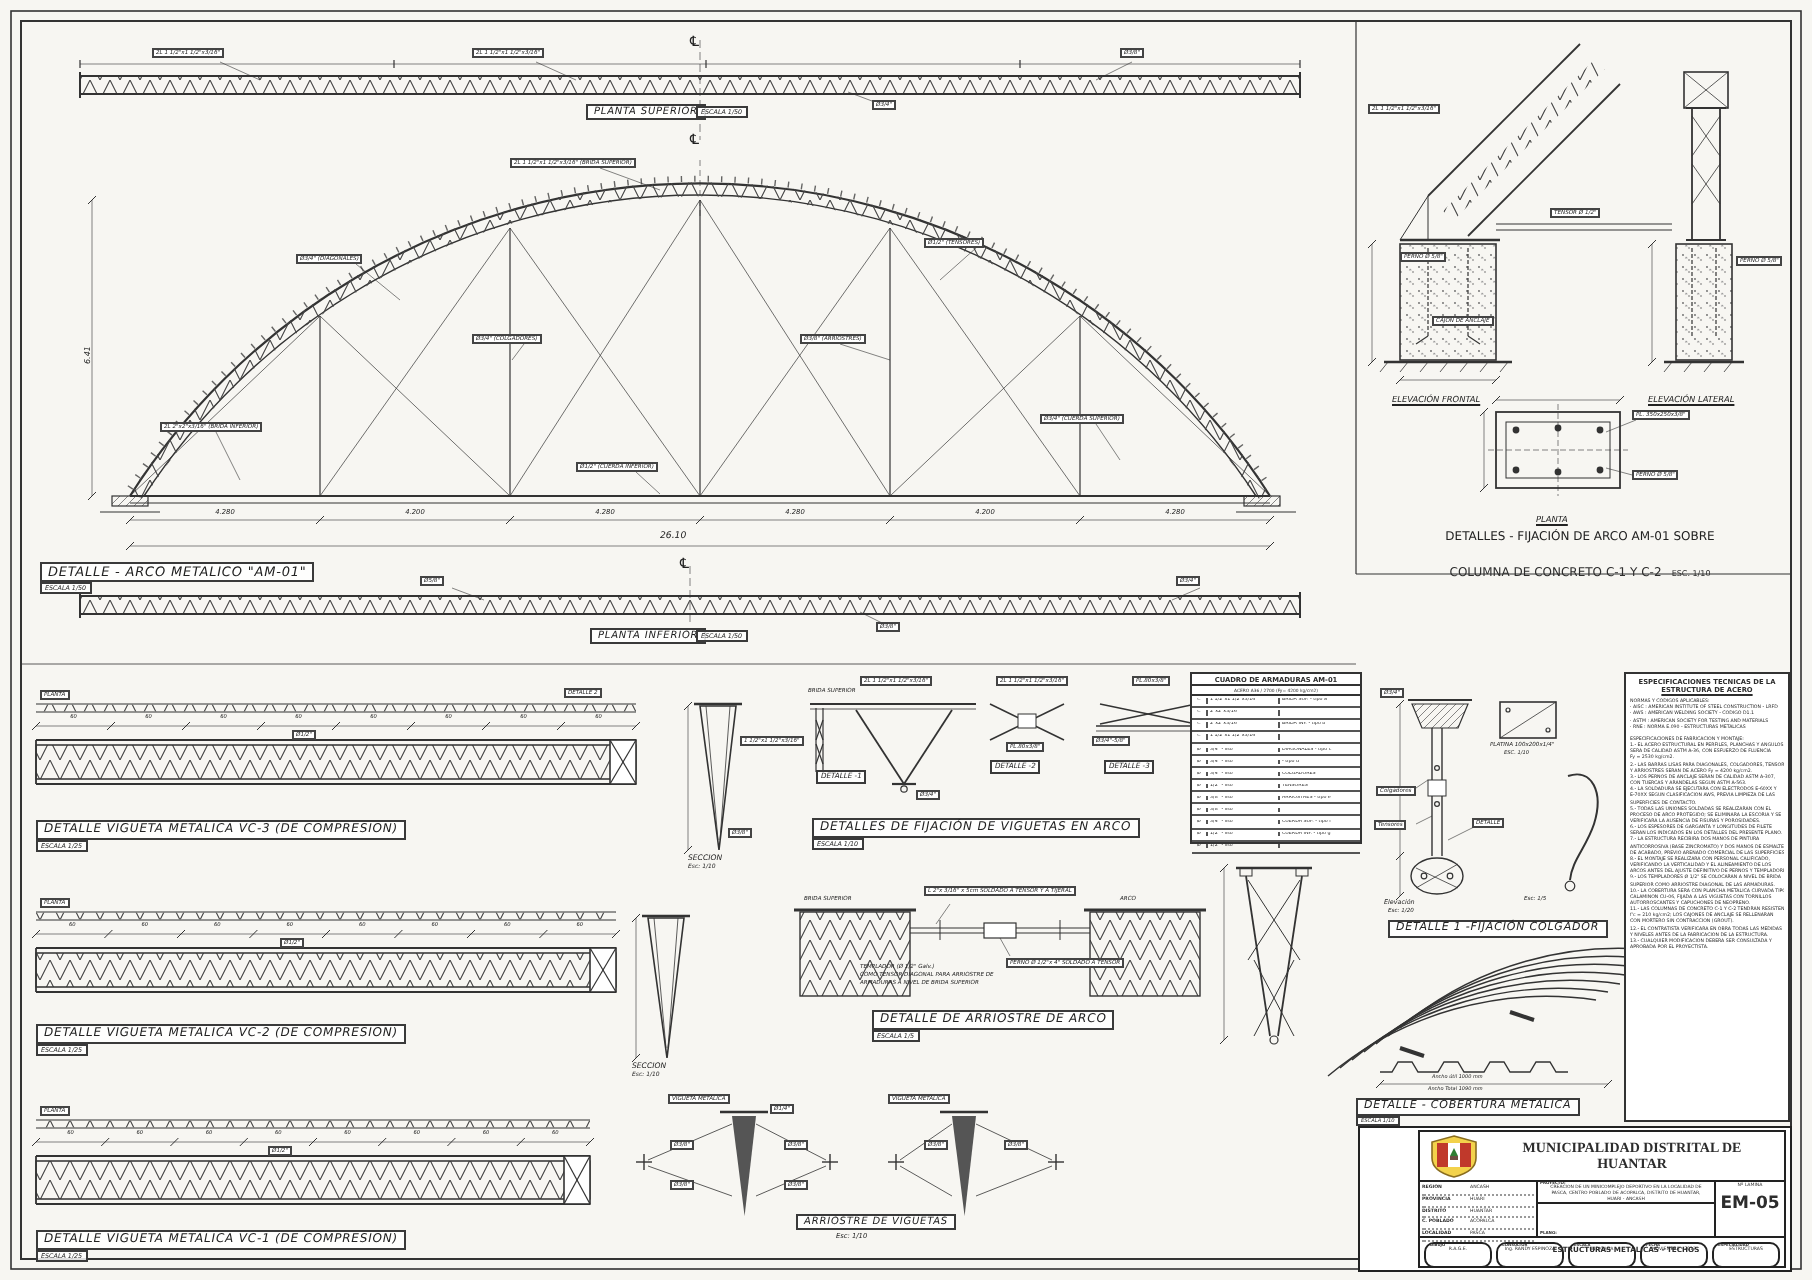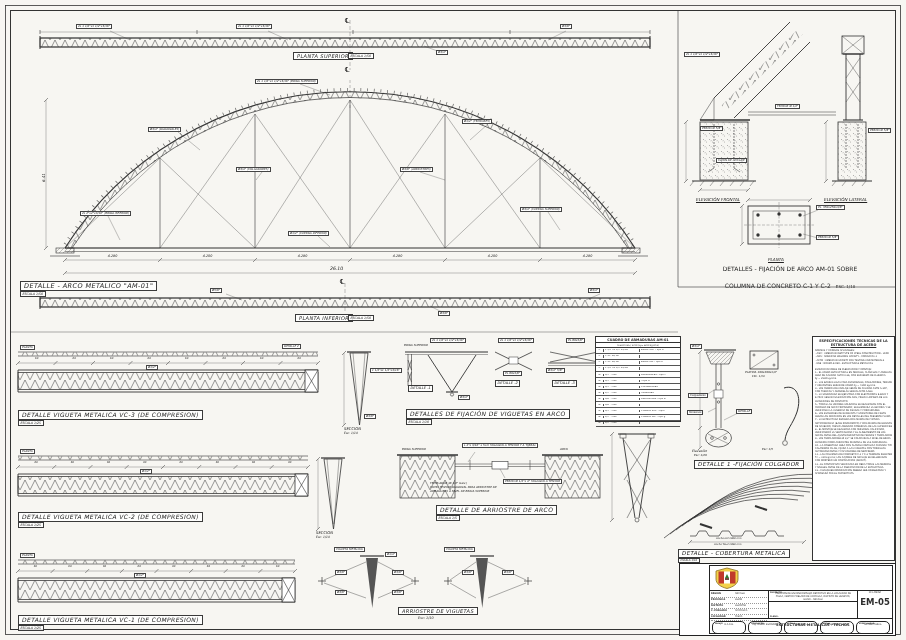"MUNICIPALIDAD DISTRITAL DE" div.tb-name { html: none -> <div> <div>MUNICIPALIDAD DISTRITAL DE</div> <div>HUANTAR</div> </div> }
